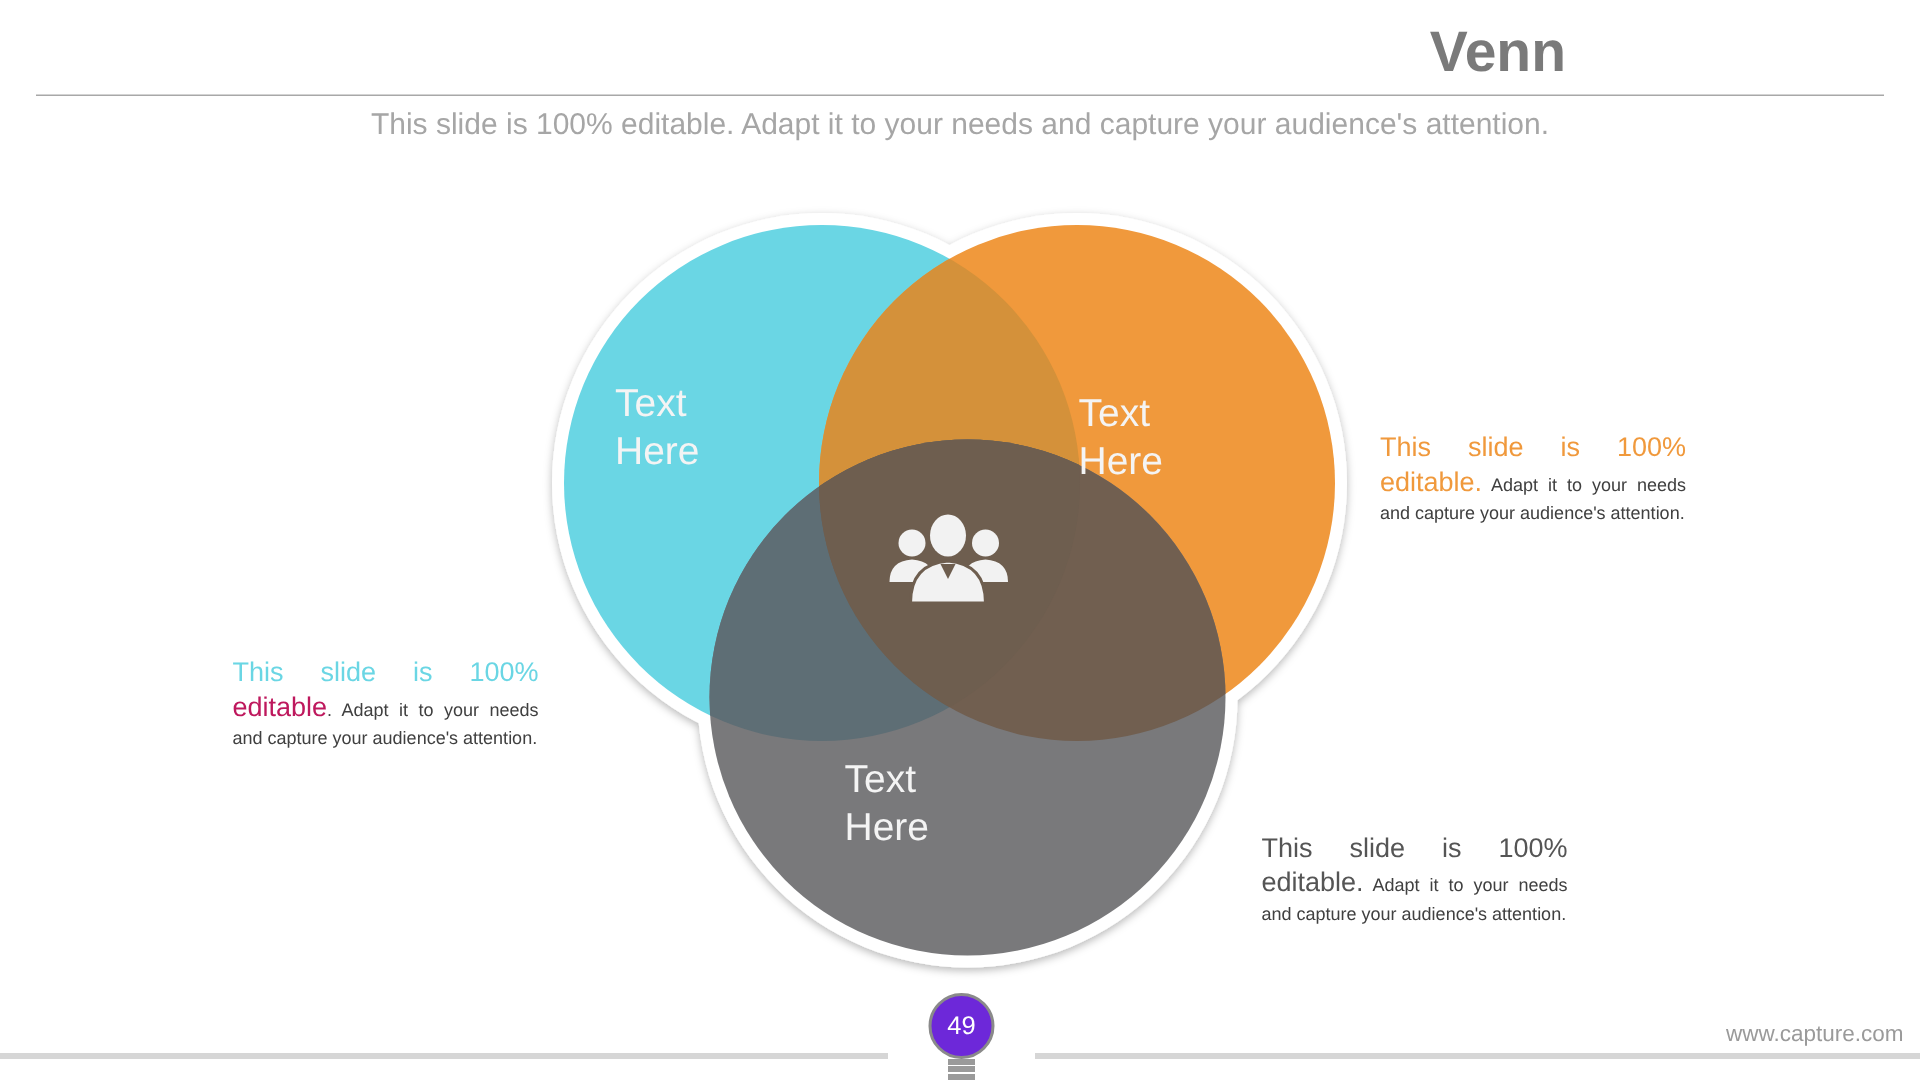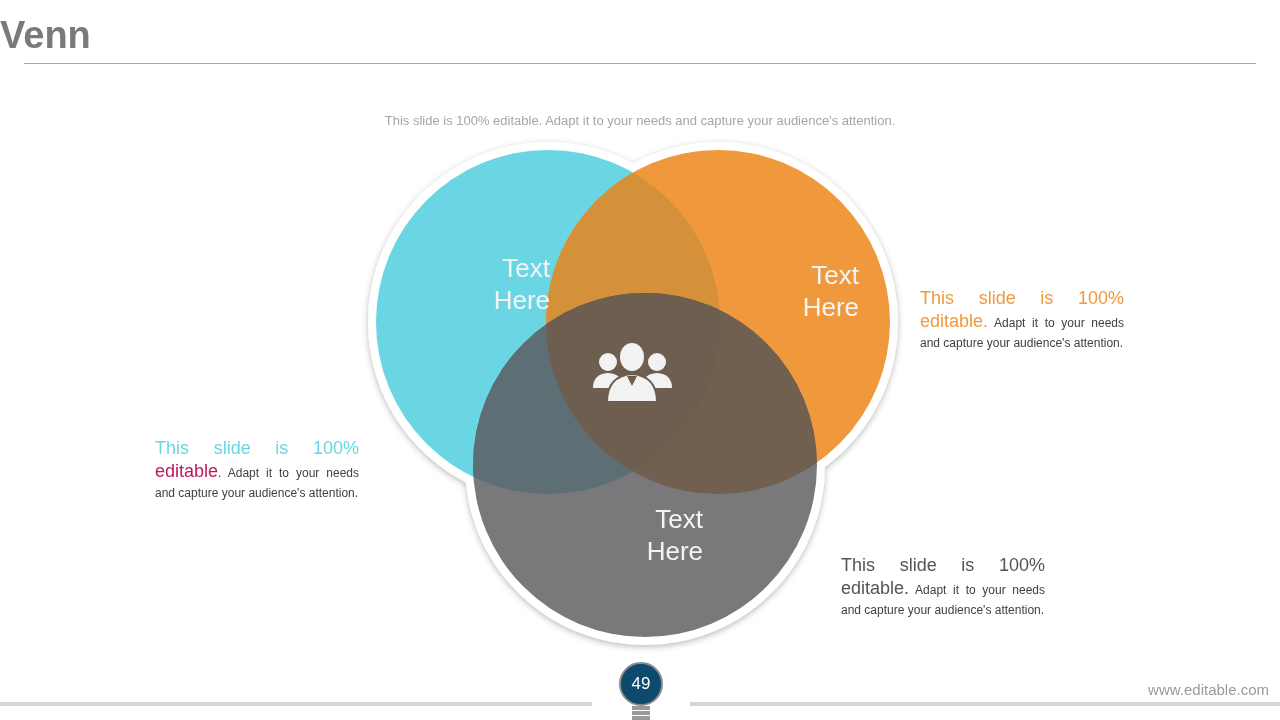"Venn" .title { text-align: left -> right }
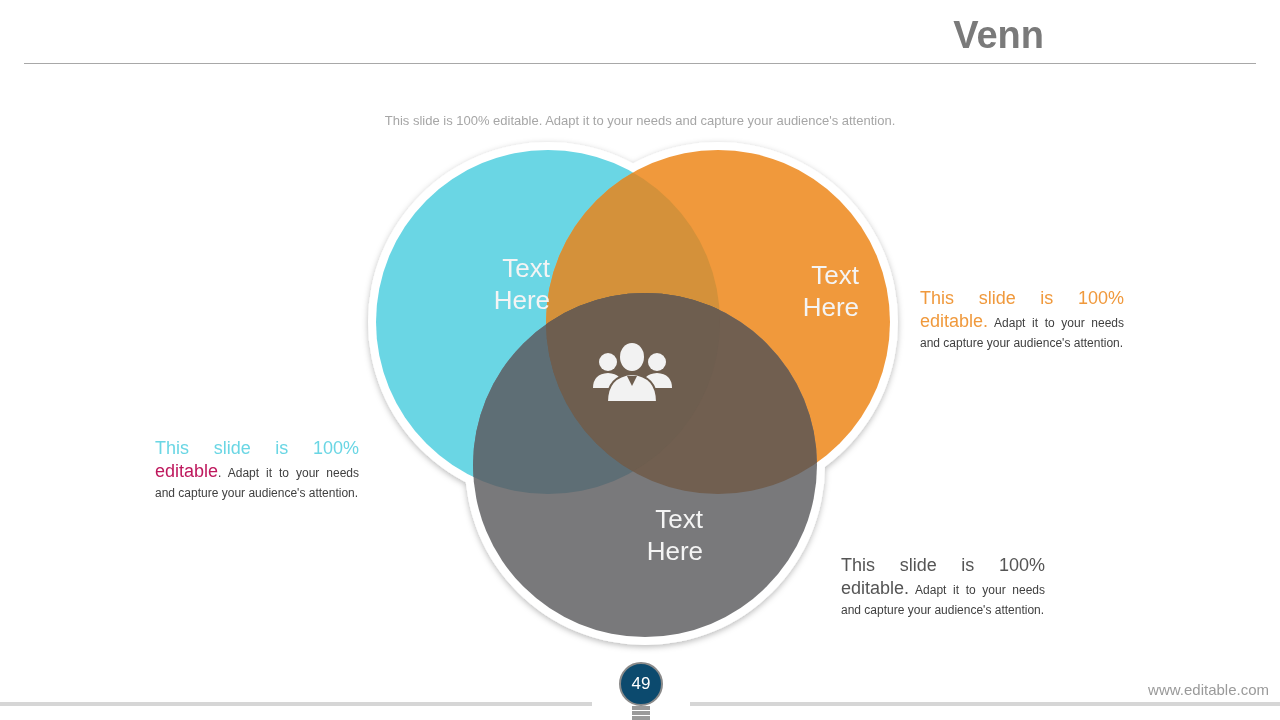"This slide is 100% editable." .subtitle { font-size: 13px -> 20px; margin-top: 41px -> none }
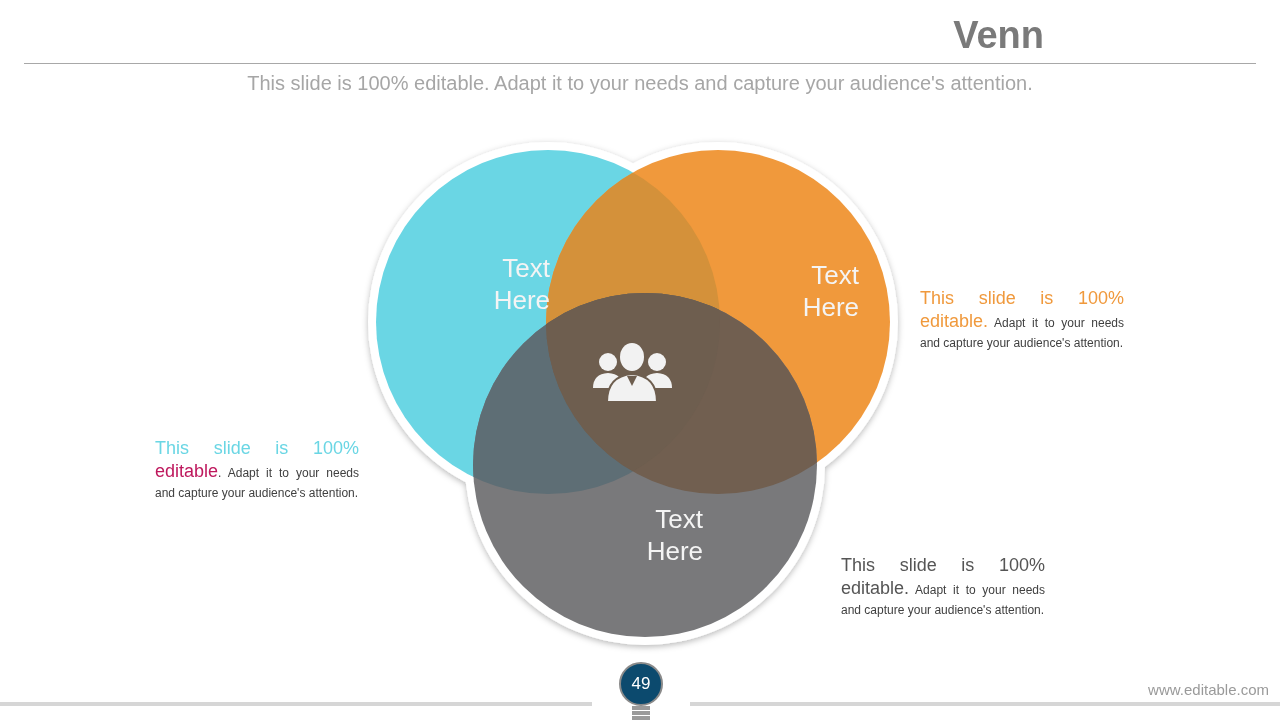"Text" .circle-label { text-align: right -> left }
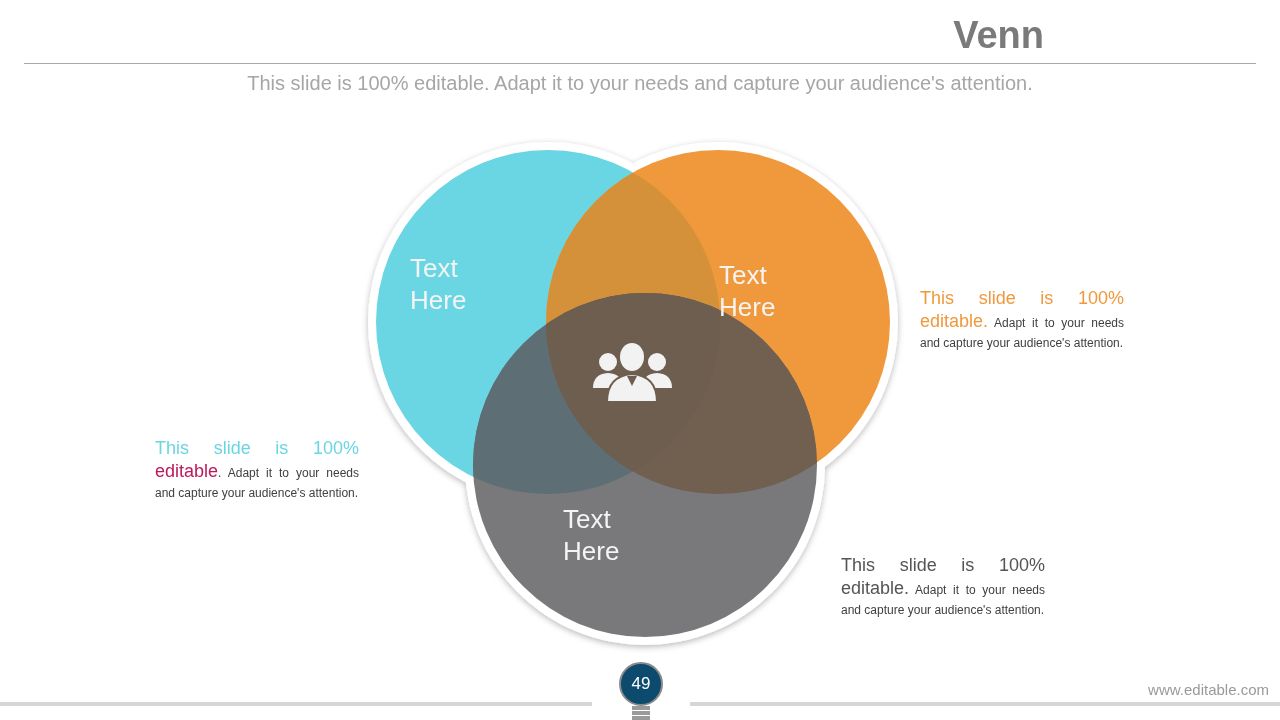"49" .page-badge { background: #0c4a6e -> #6d28d9 }
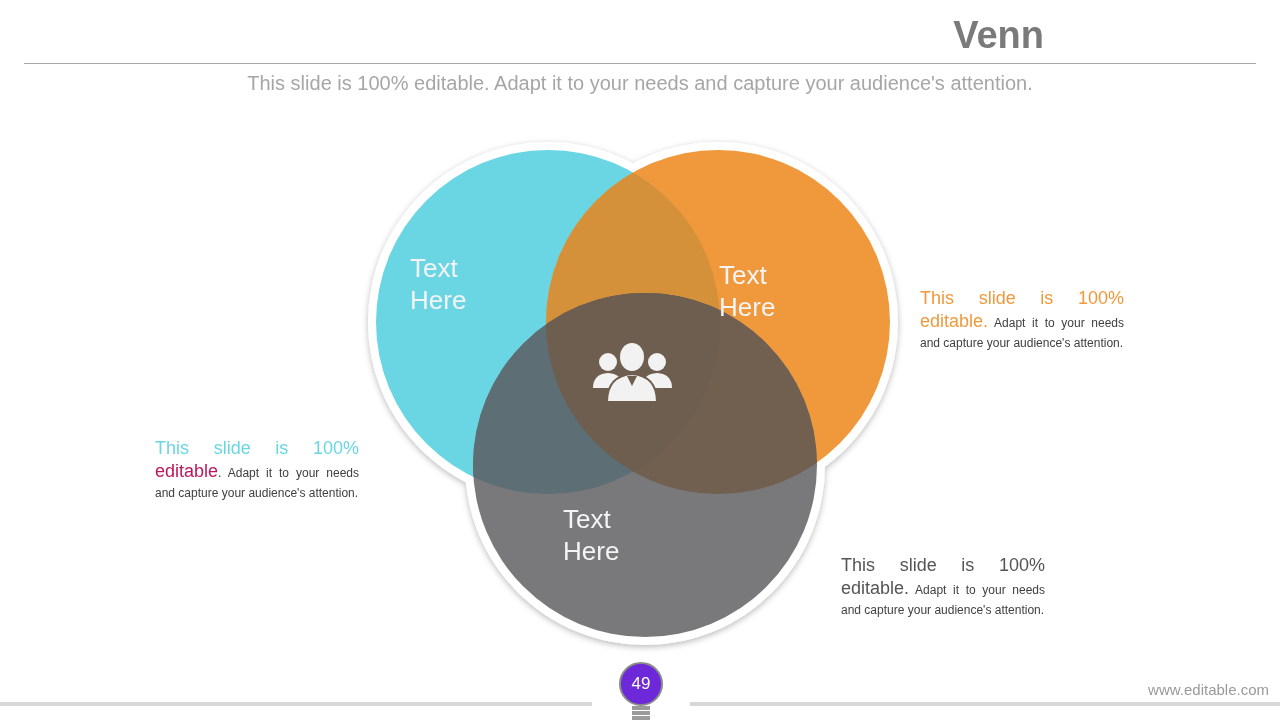"www.editable.com" div.url { text: www.editable.com -> www.capture.com }
